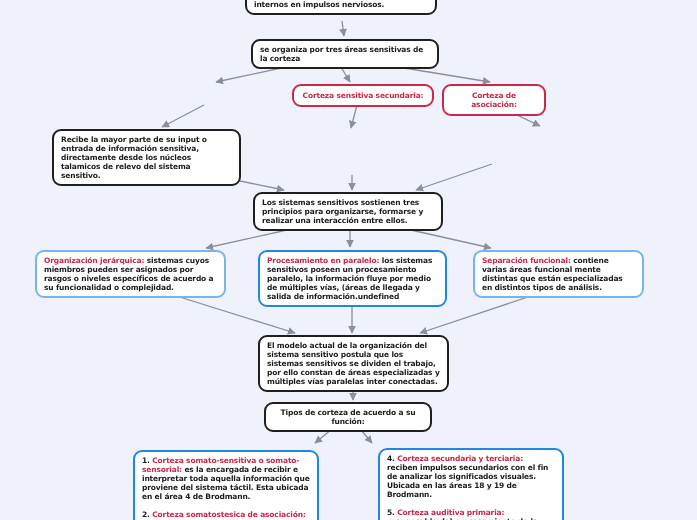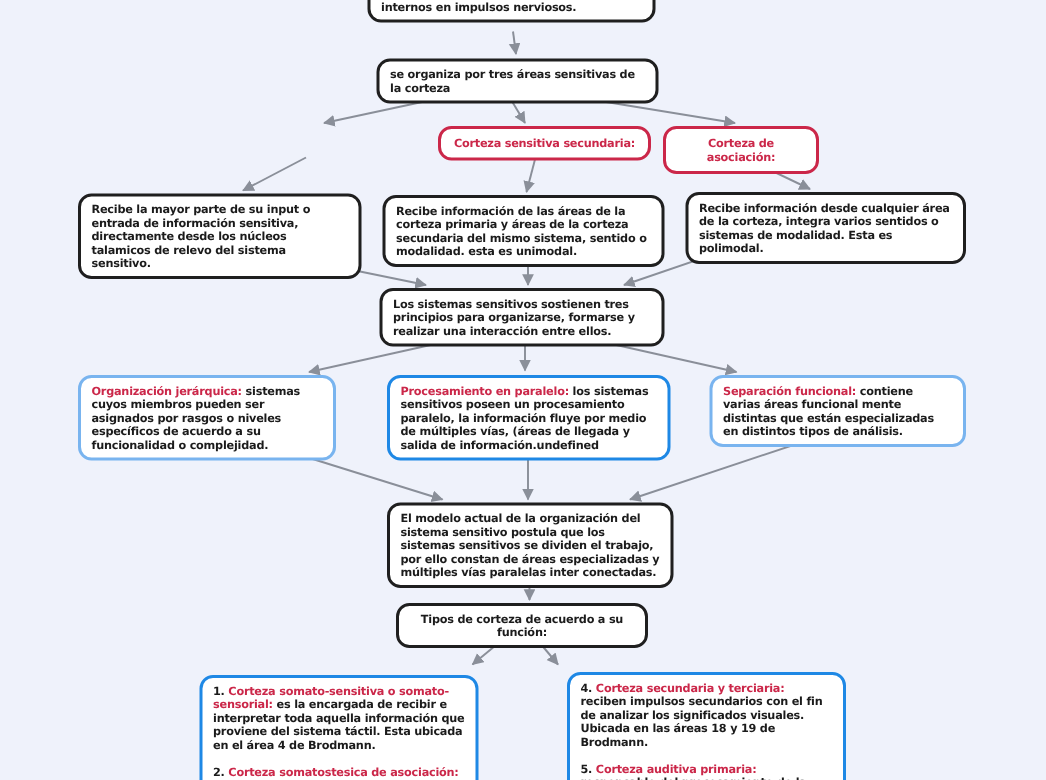"Recibe información de las áreas" div.node { html: <div> <span>Recibe información de las áreas de la corteza primaria y áreas de la corteza secundaria del mismo sistema, sentido o modalidad. esta es unimodal.</span> </div> -> none }
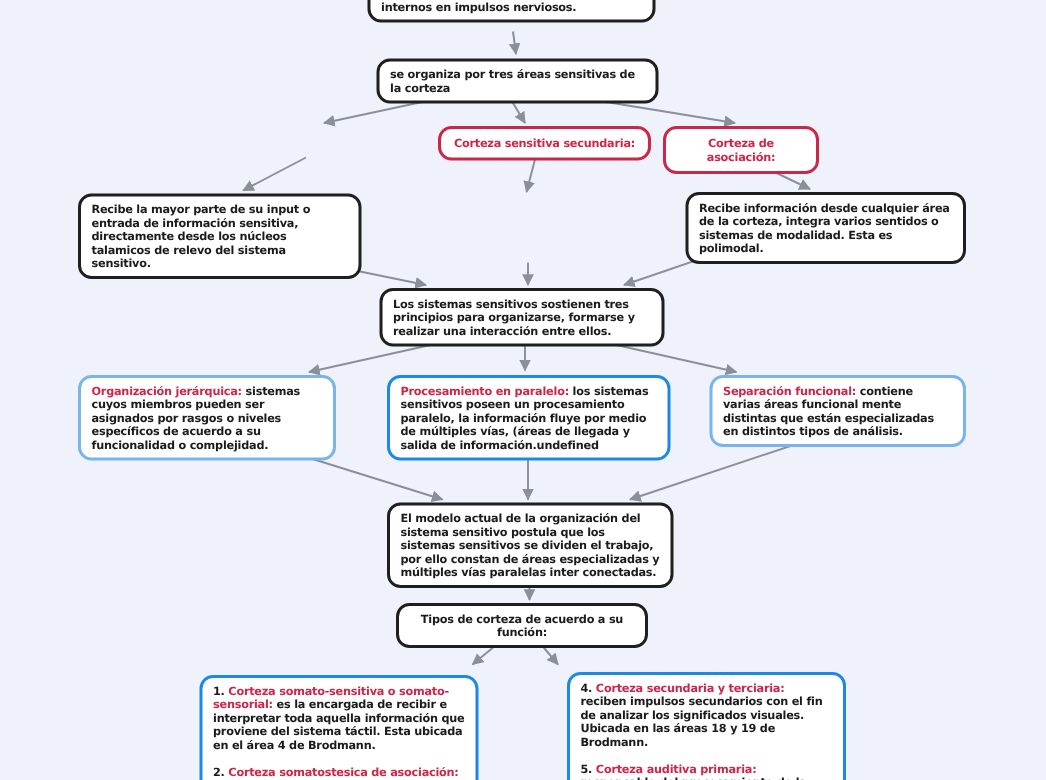"Recibe información desde cualquier área" div.node { html: <div> <span>Recibe información desde cualquier área de la corteza, integra varios sentidos o sistemas de modalidad. Esta es polimodal.</span> </div> -> none }
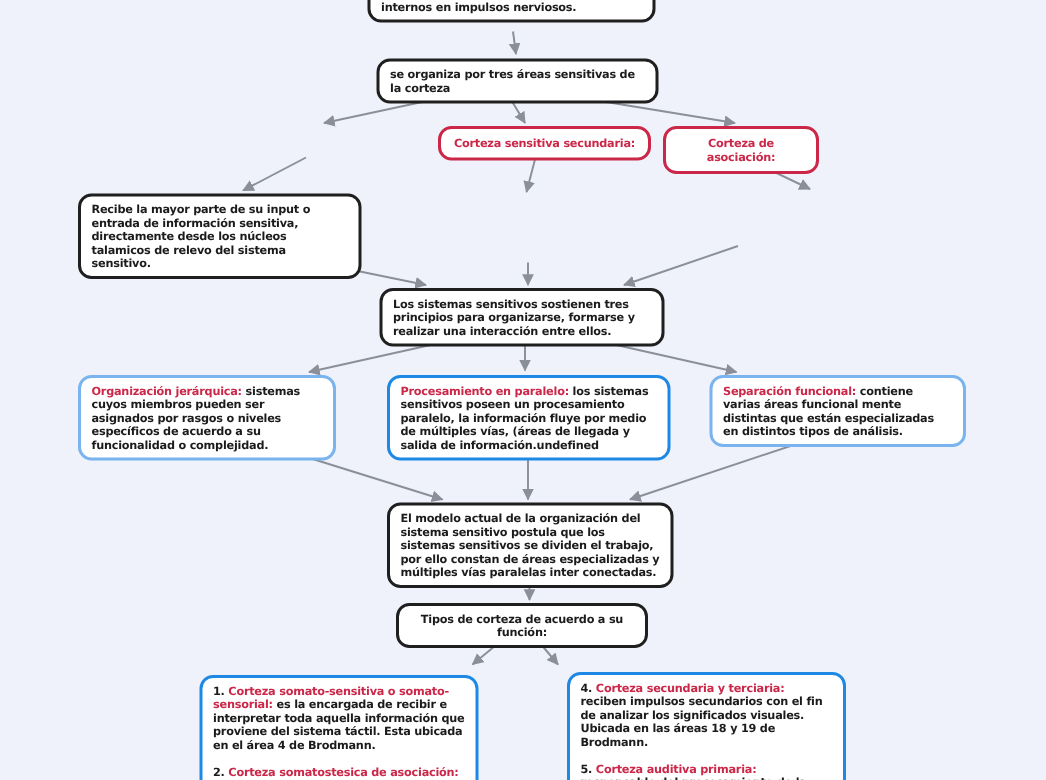"Organización jerárquica: sistemas cuyos" div.node { left: 52px -> 35px; width: 172px -> 191px }
